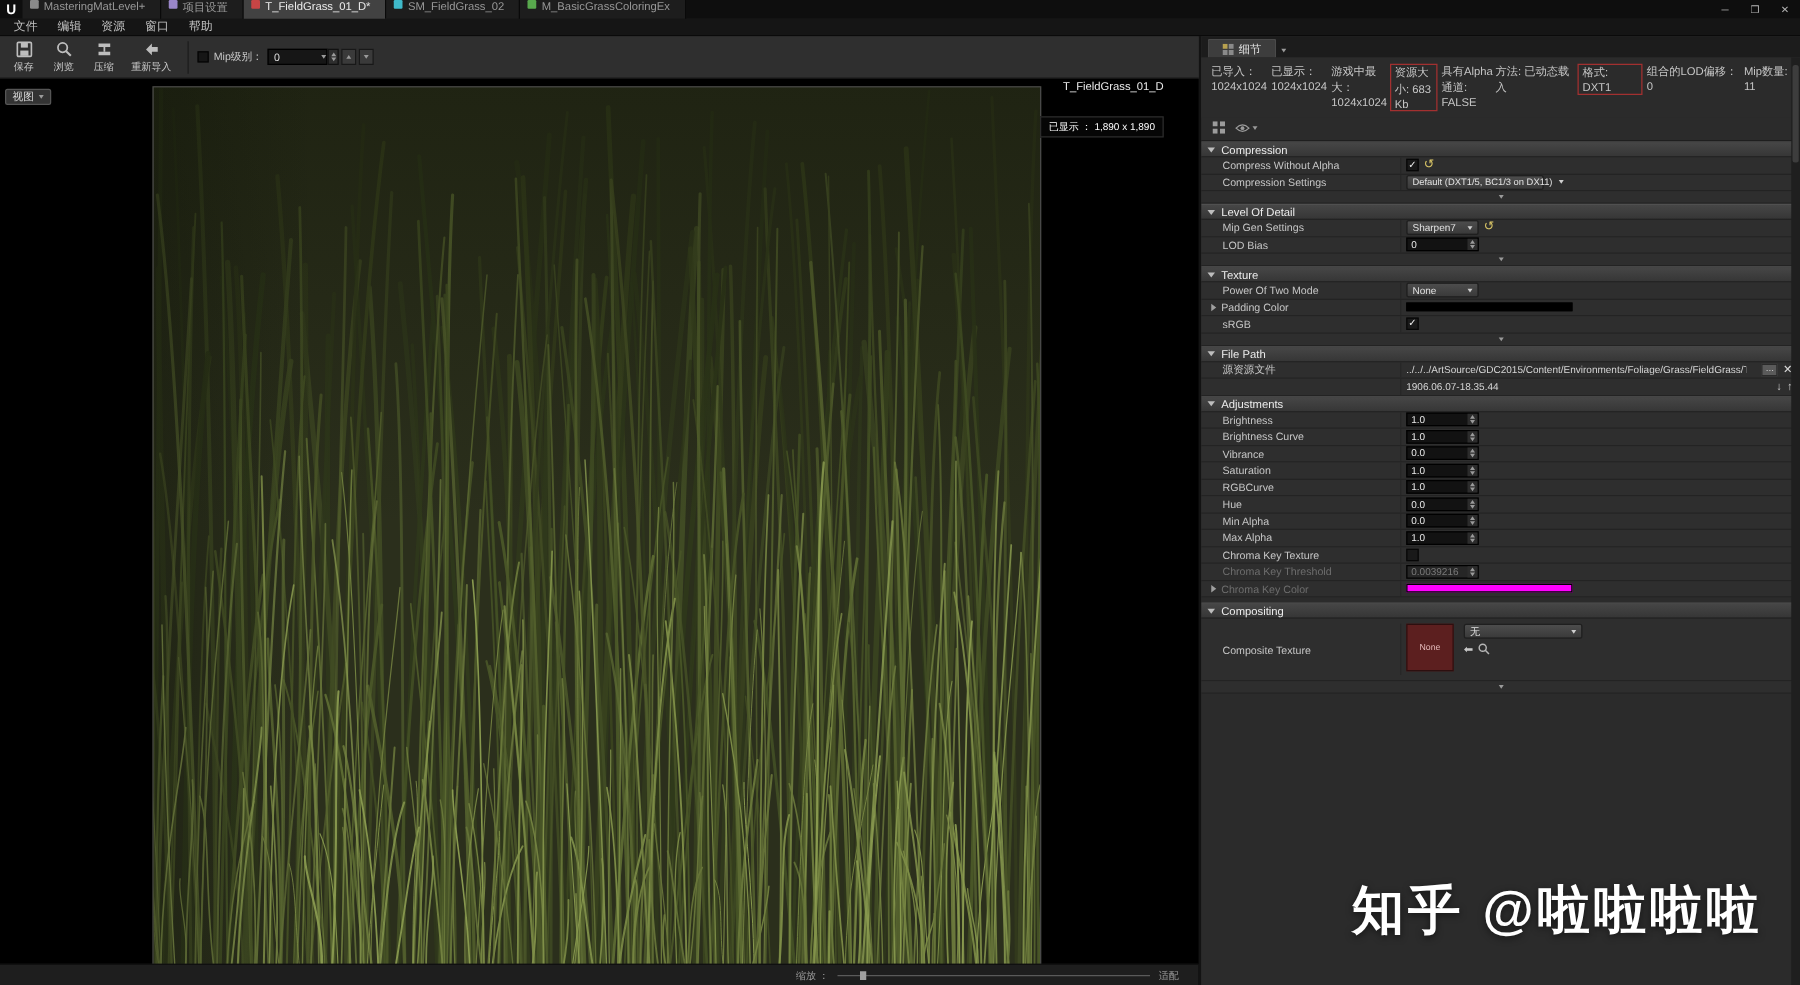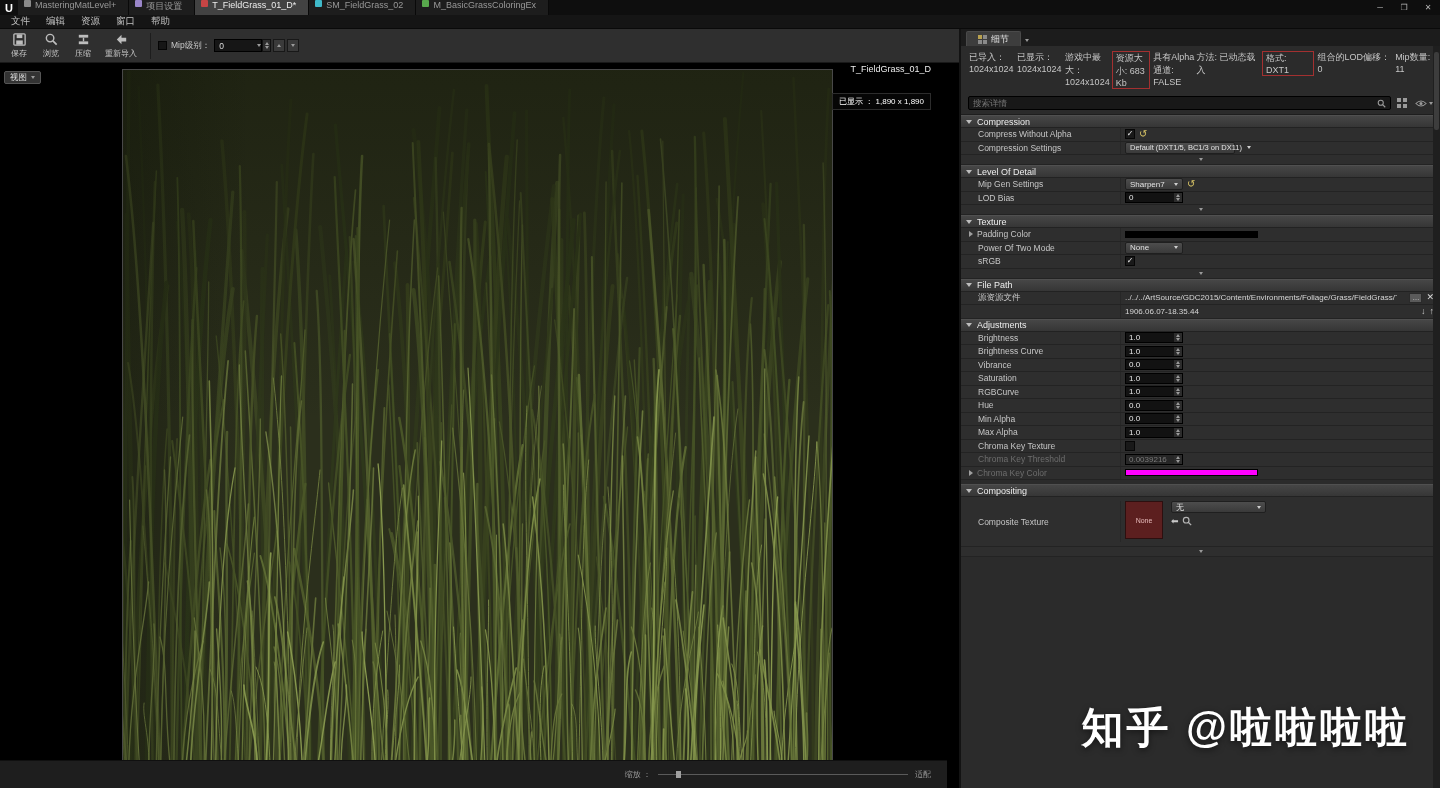"搜索详情" div.searchbox { html: <div> <input> <svg> <circle></circle> <line></line> </svg> </div> -> none }
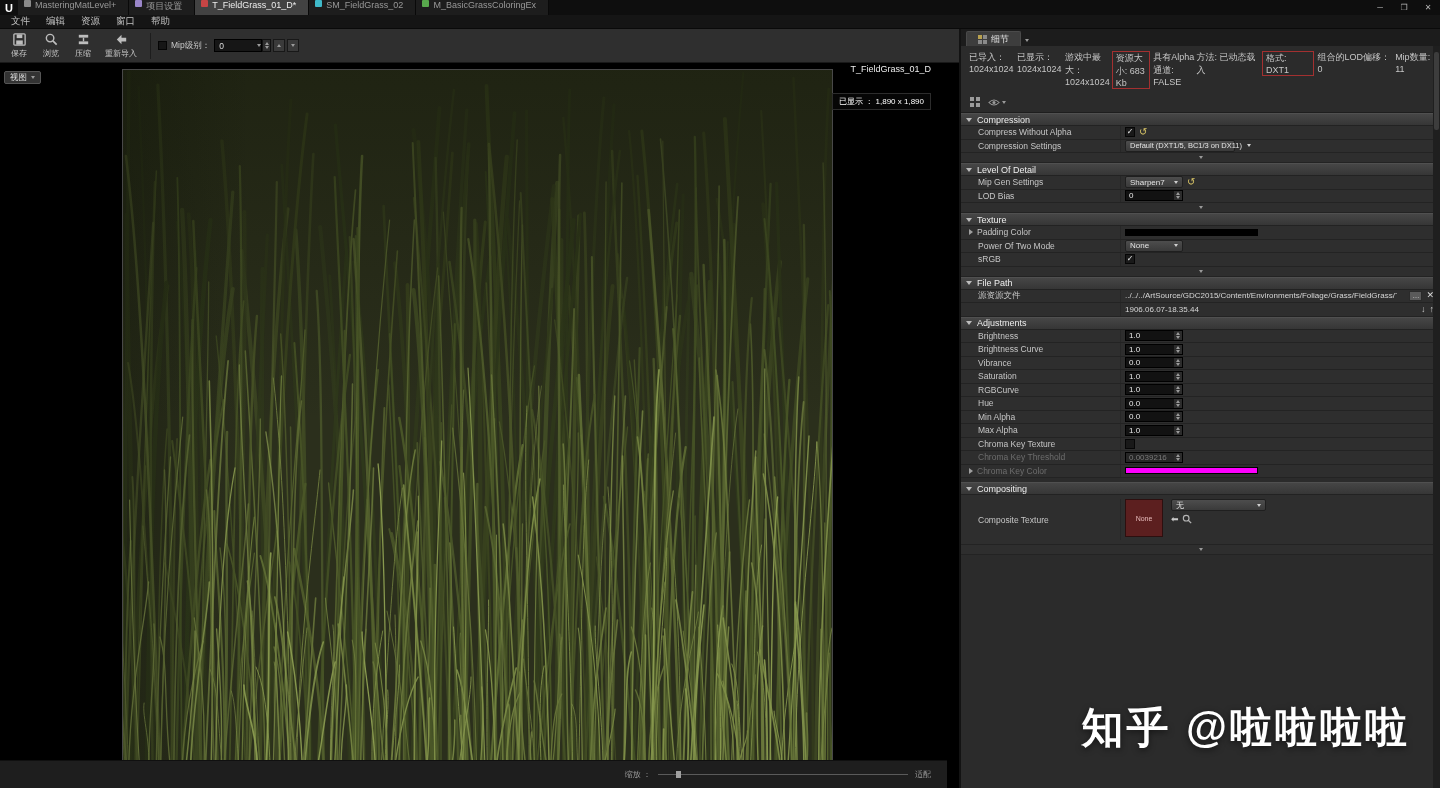"Padding Color" div.prow { order: before "Power Of Two Mode" -> after "Power Of Two Mode" }
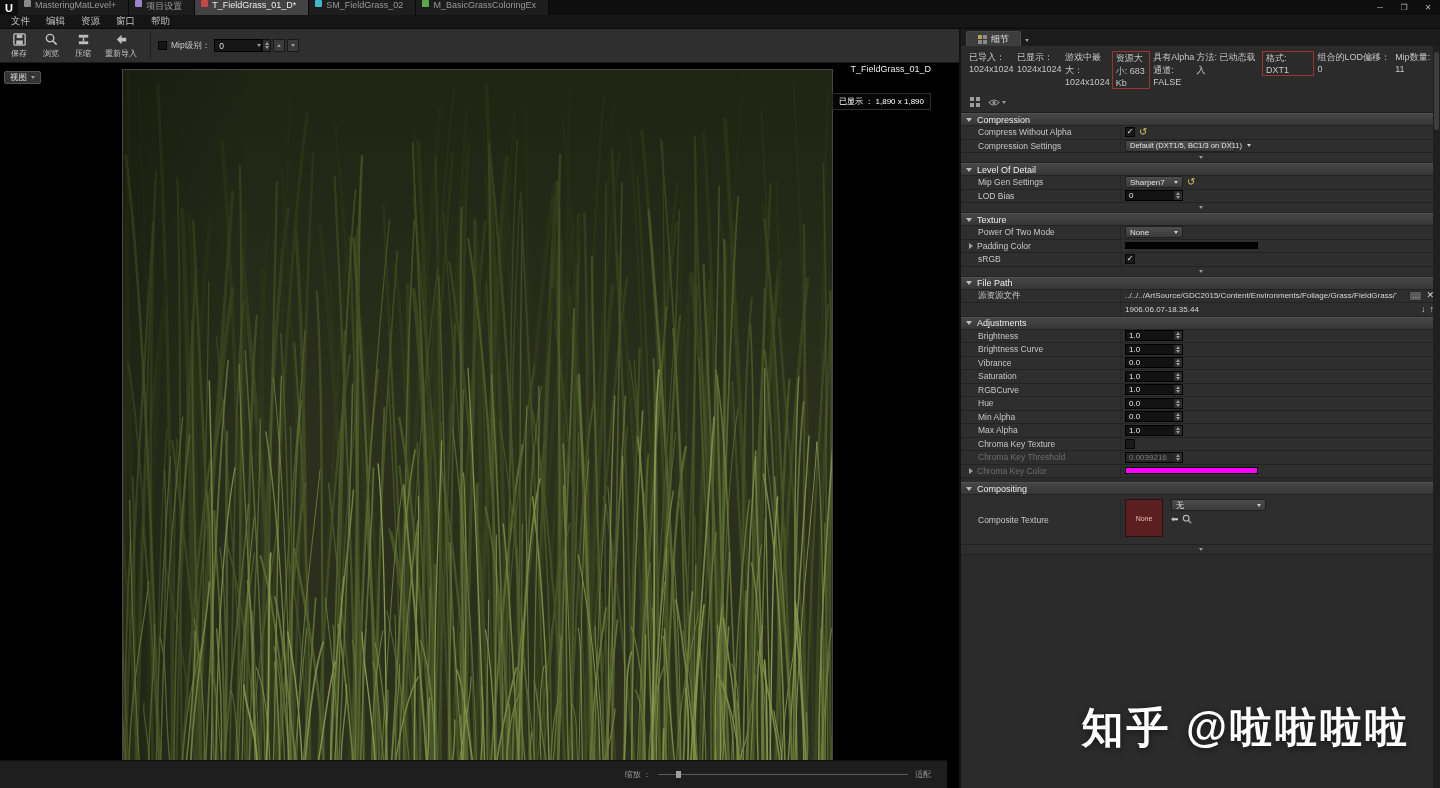"缩放 ：" .zoombar { height: 28px -> 17px; right: 12px -> 0 }
